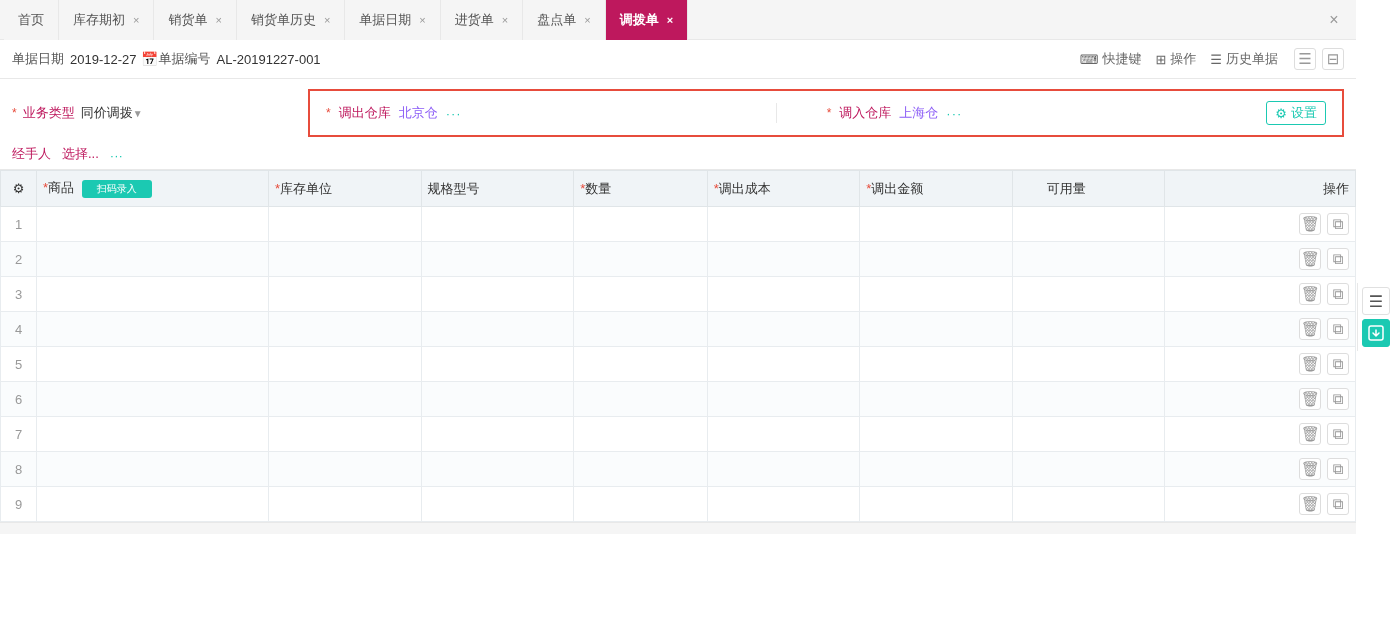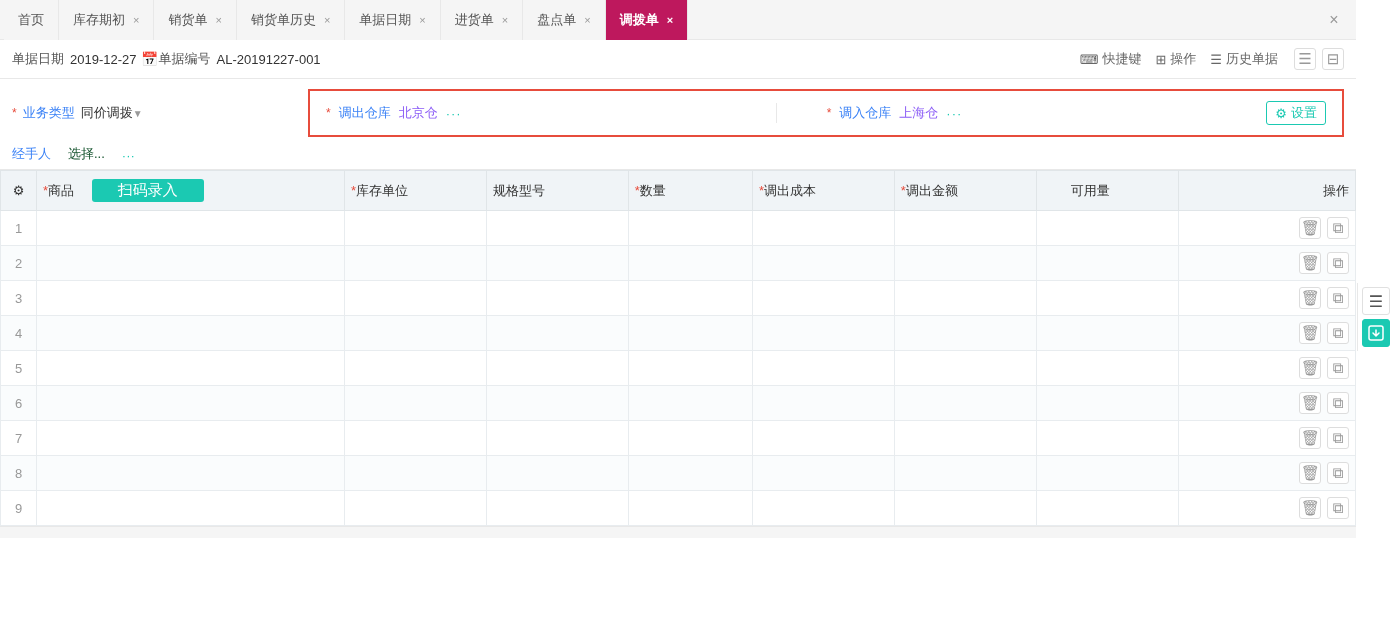"业务类型" .form-field-label { color: #3b82f6 -> #be185d }
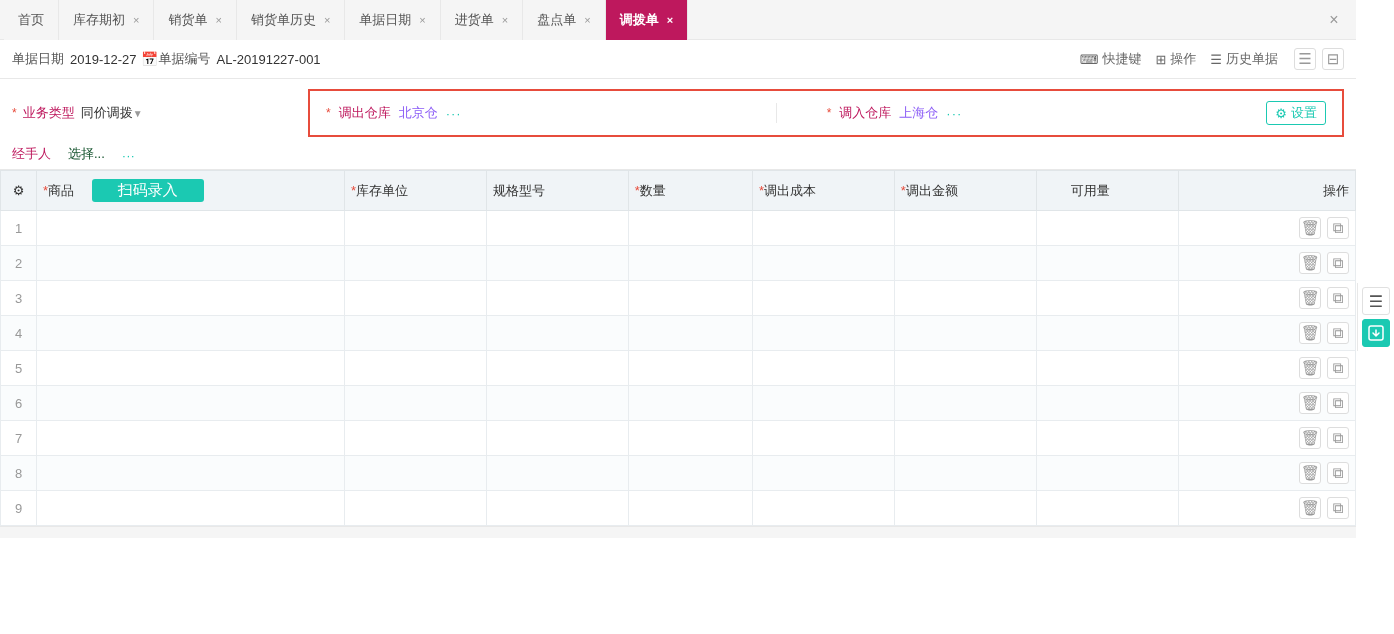"经手人" .handler-row { gap: 17px -> 11px }
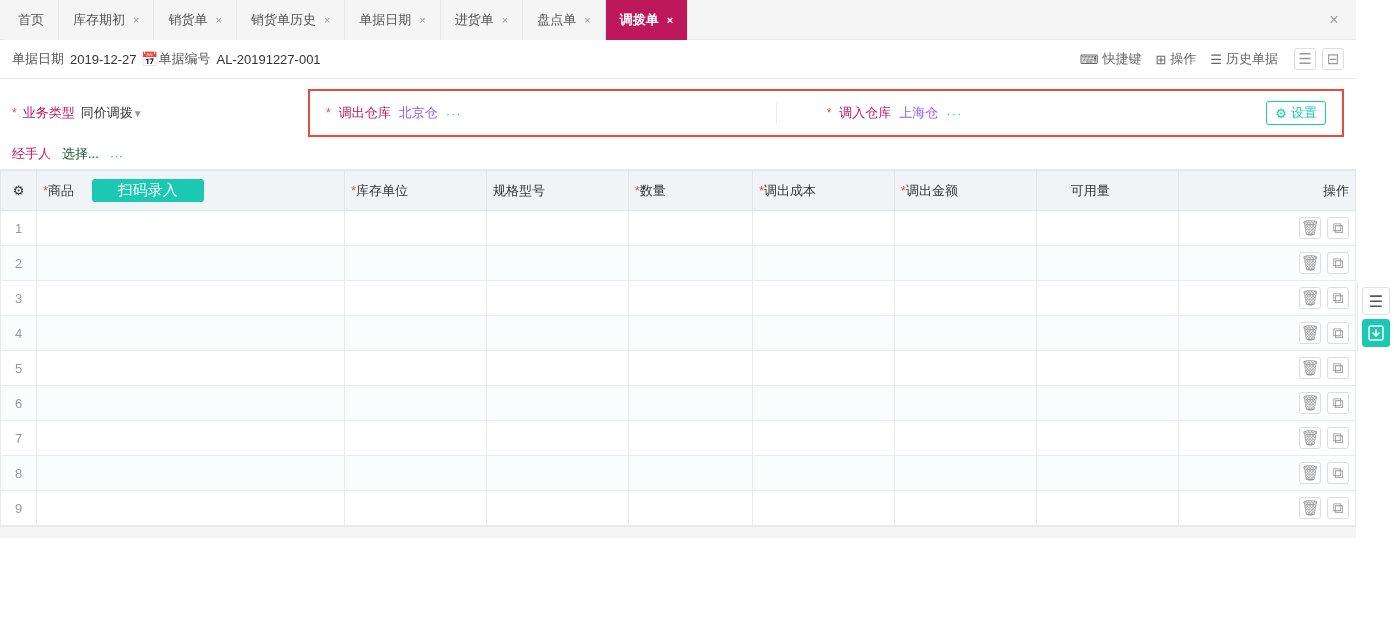"选择..." .handler-placeholder { color: #14532d -> #be185d }
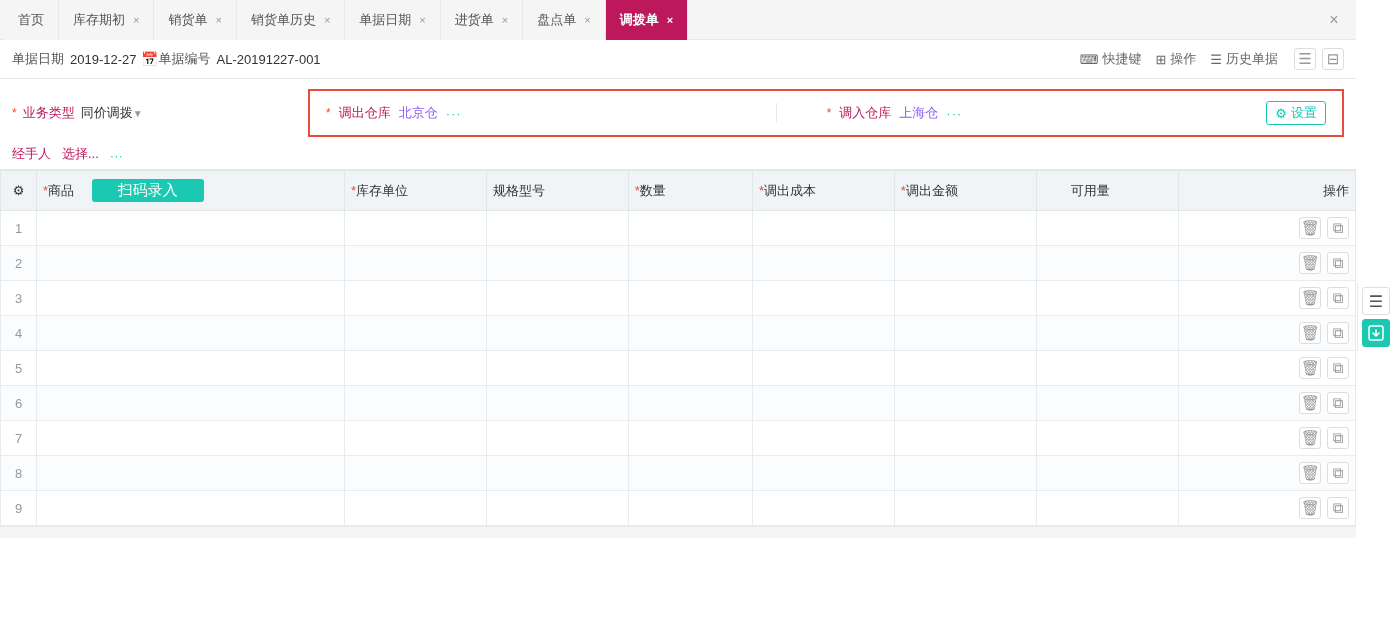"扫码录入" .scan-btn { font-size: 15px -> 10px; margin-left: 14px -> 4px; padding: 2px 26px -> 2px 15px }
